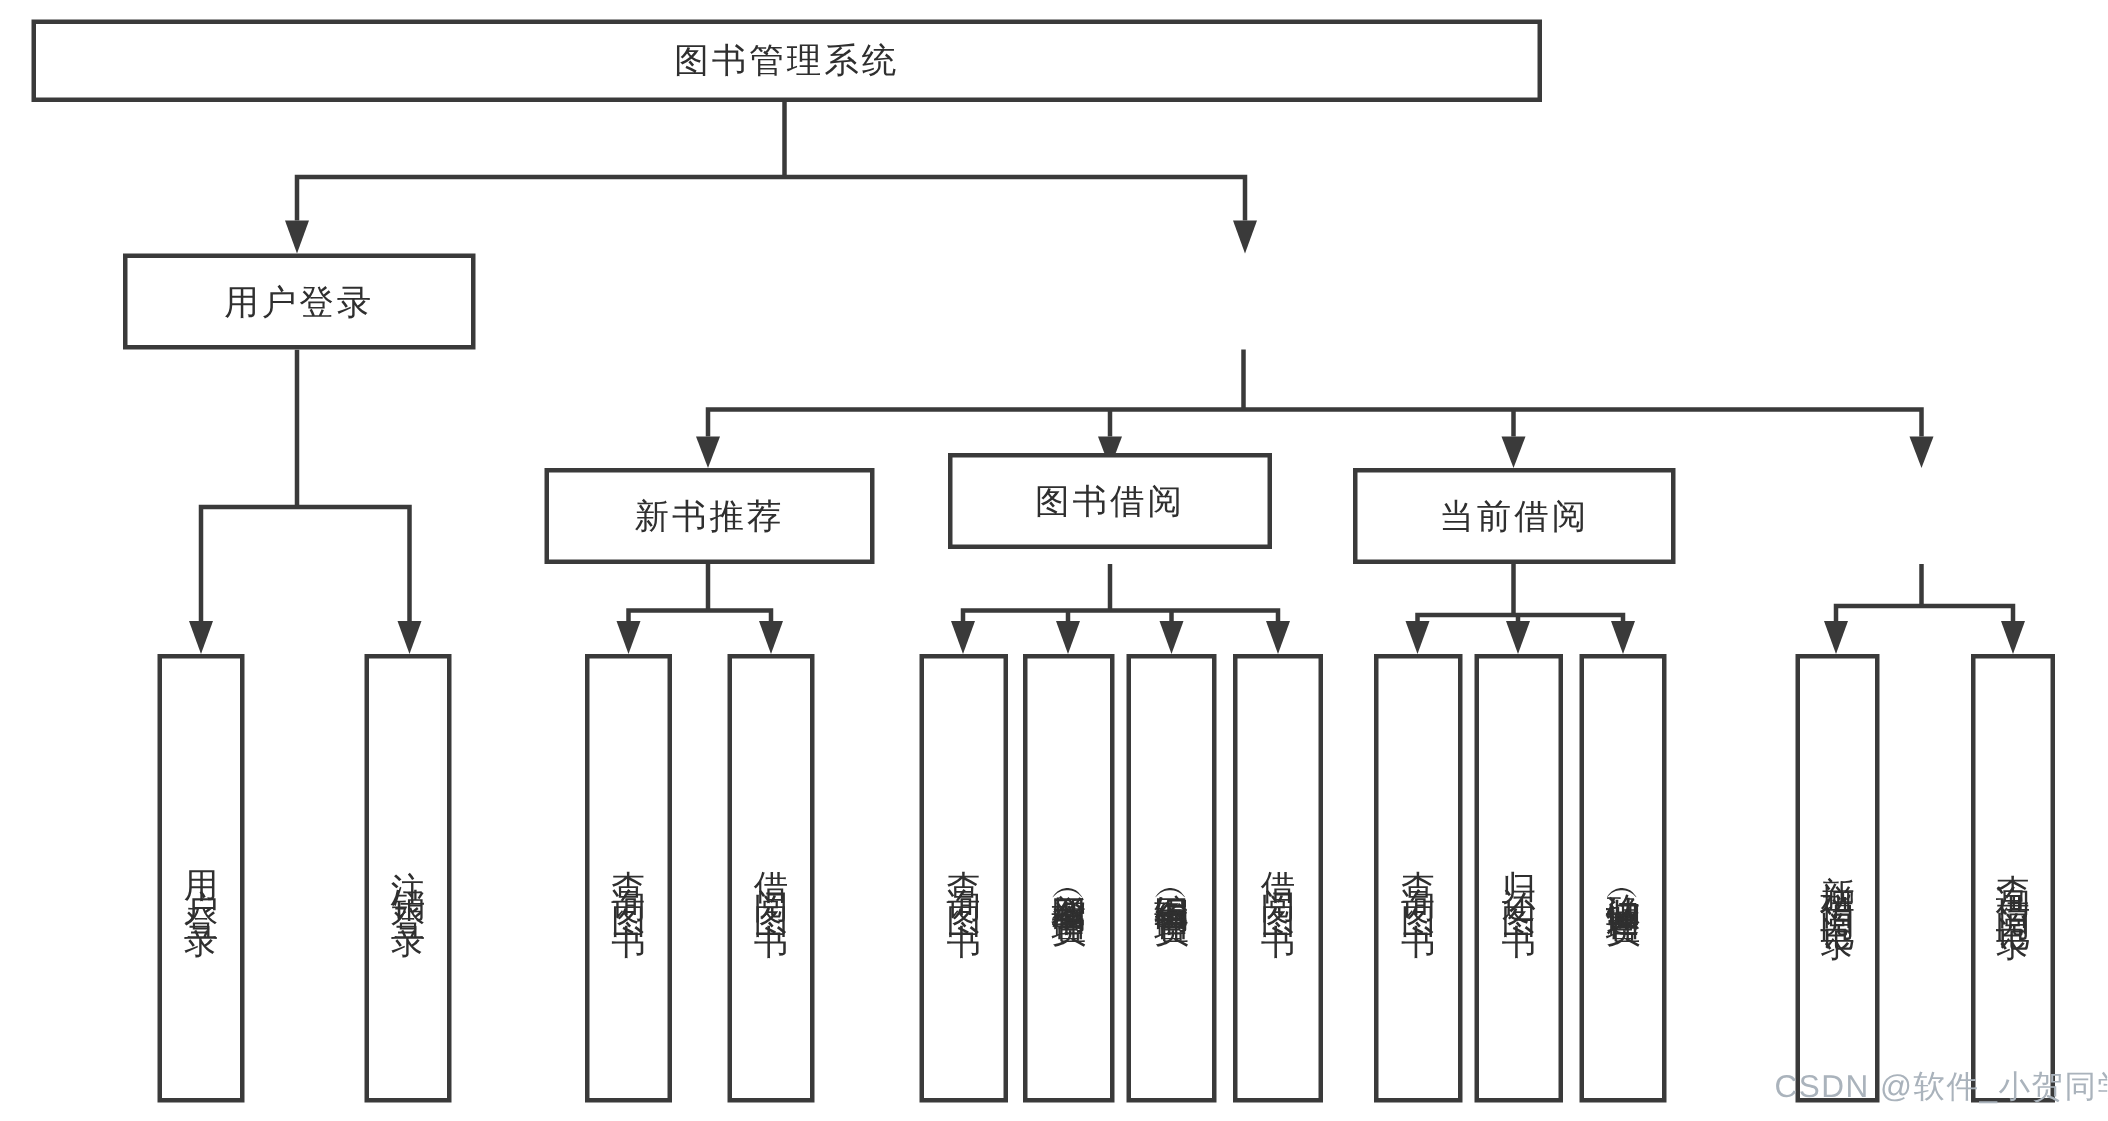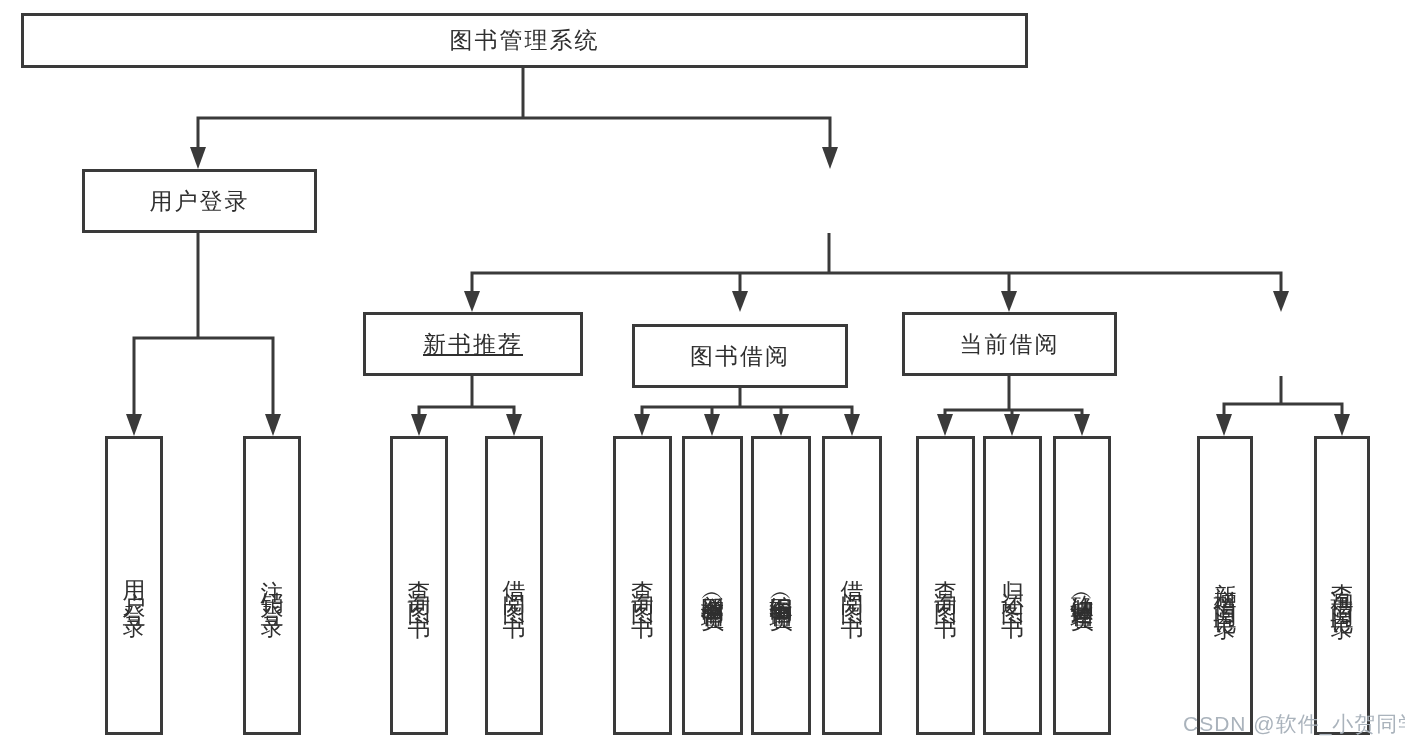"新书推荐" div.node { text-decoration: underline -> none }
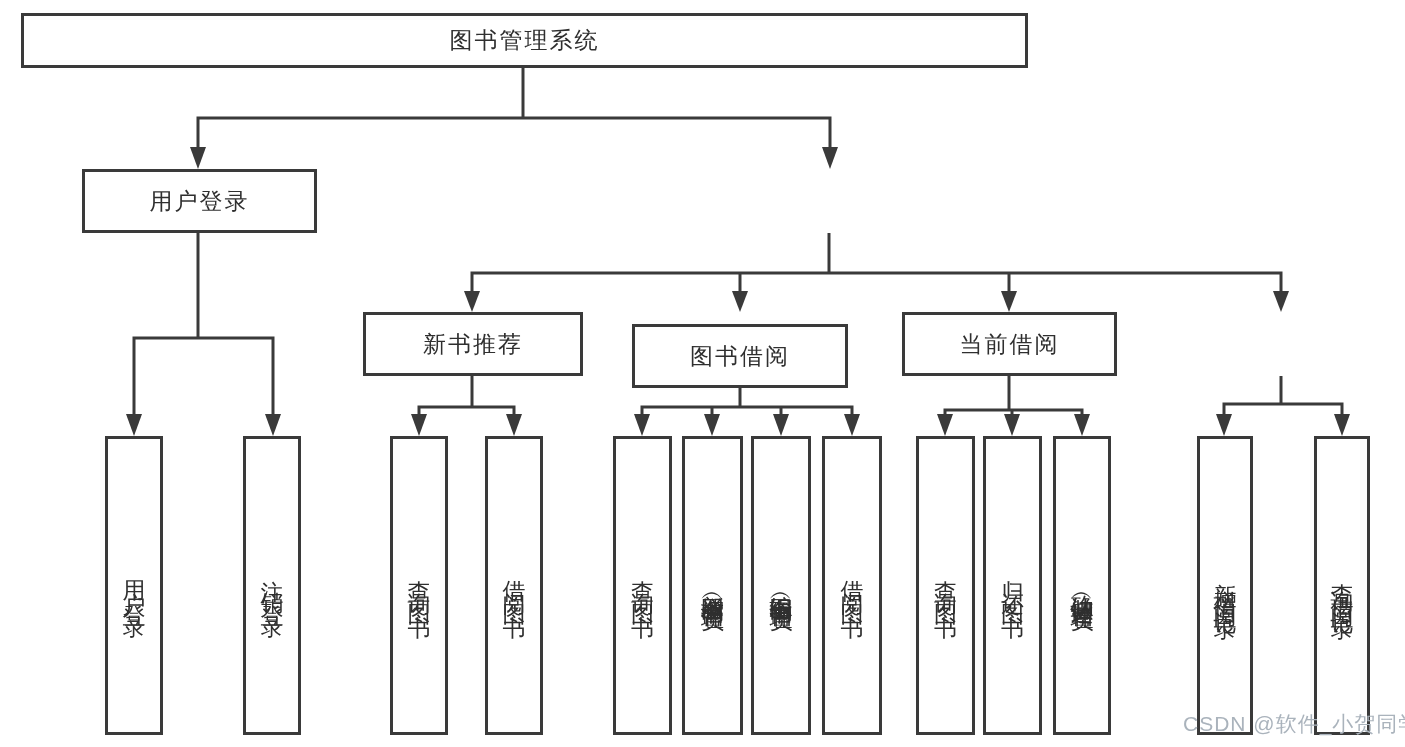"图书借阅" div.node { top: 324px -> 302px }
